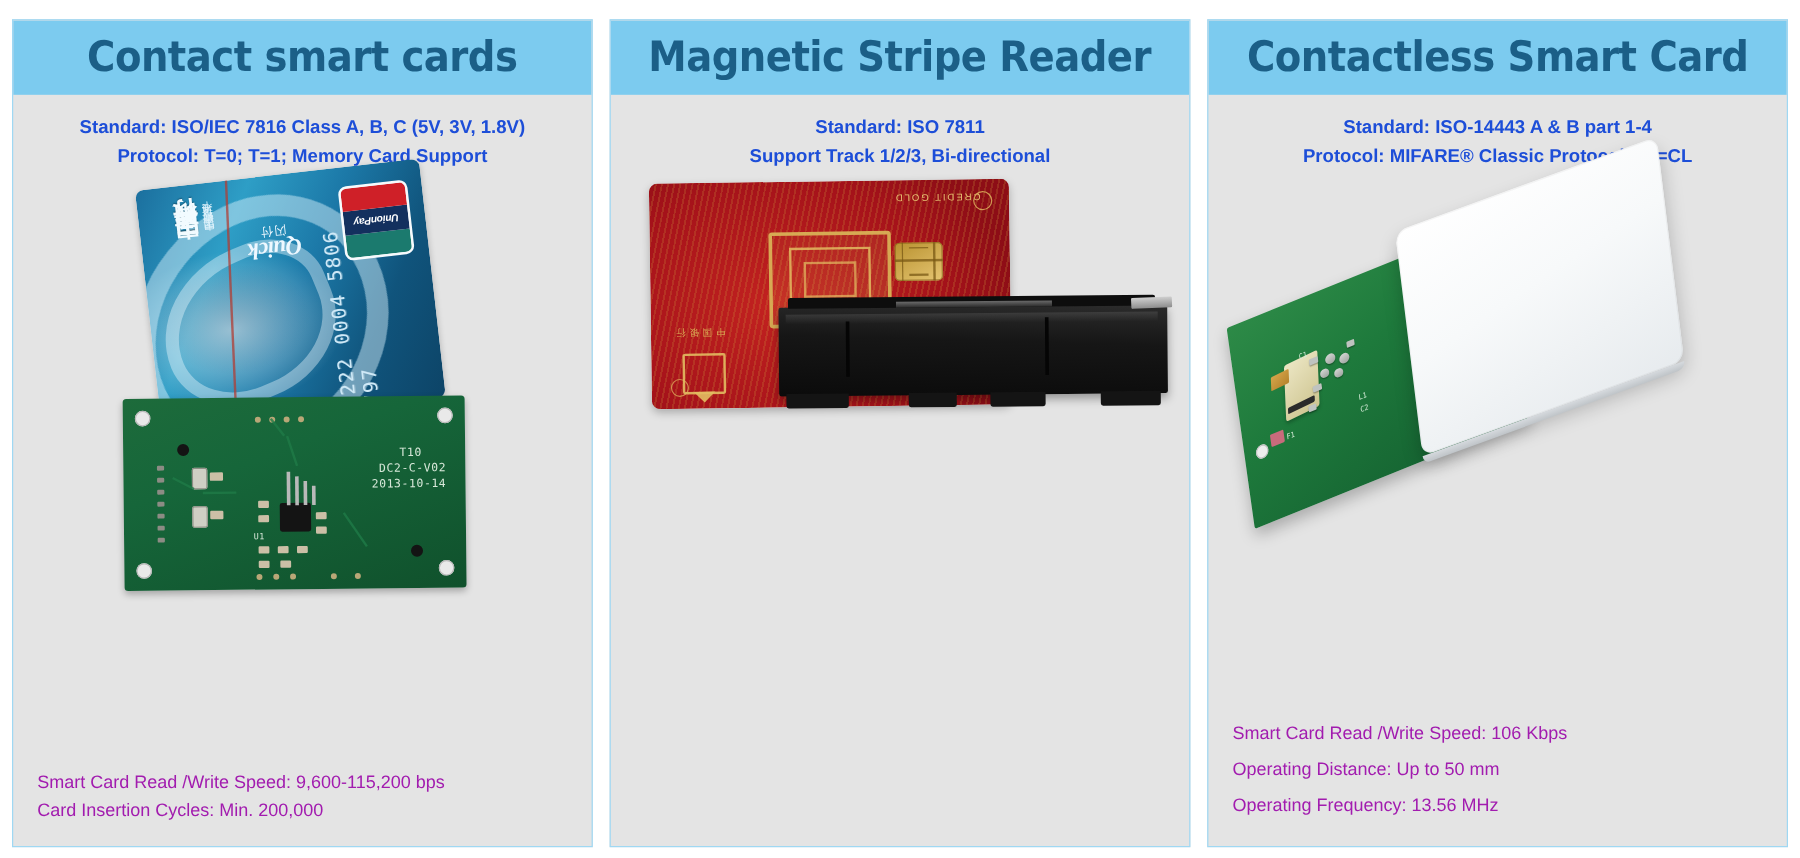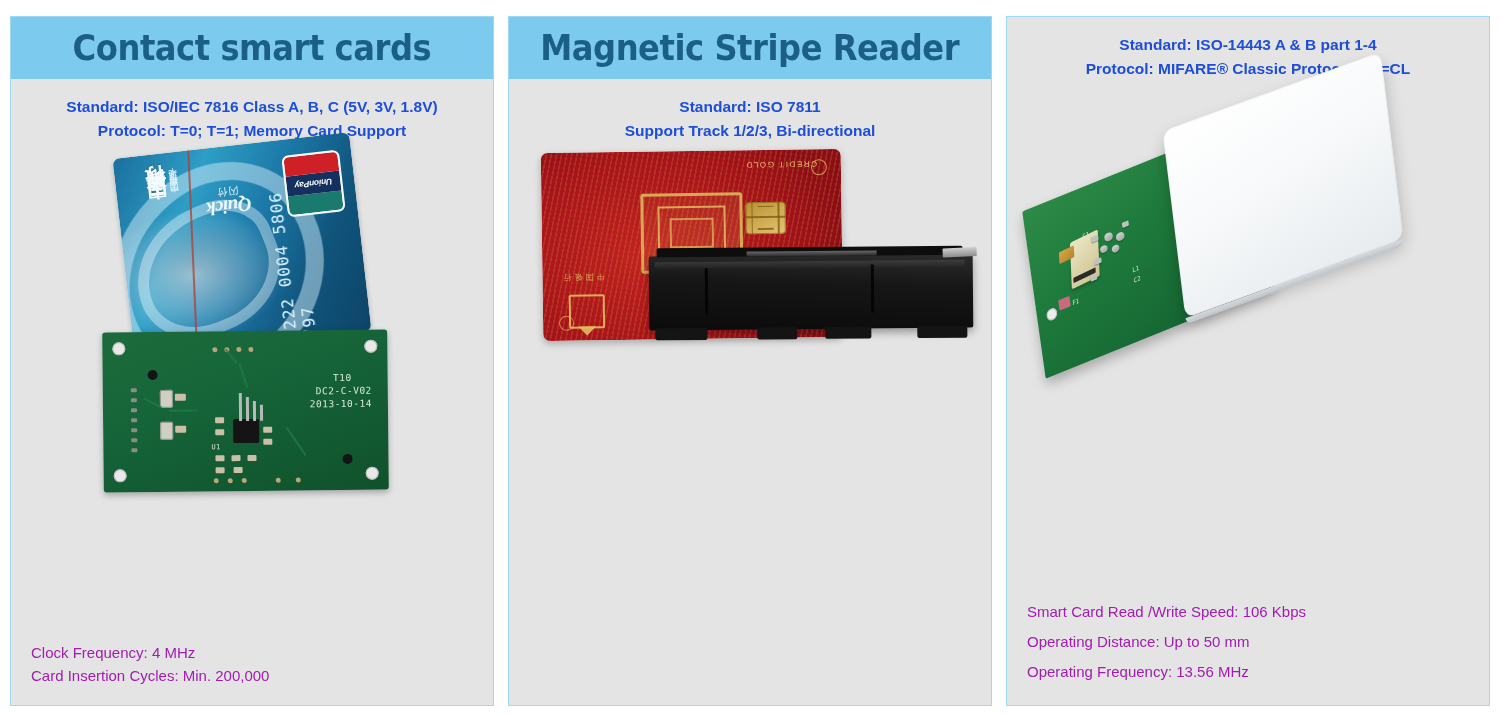"Contactless Smart Card" div.panel-header { html: none -> <div> <div>Contactless Smart Card</div> </div> }
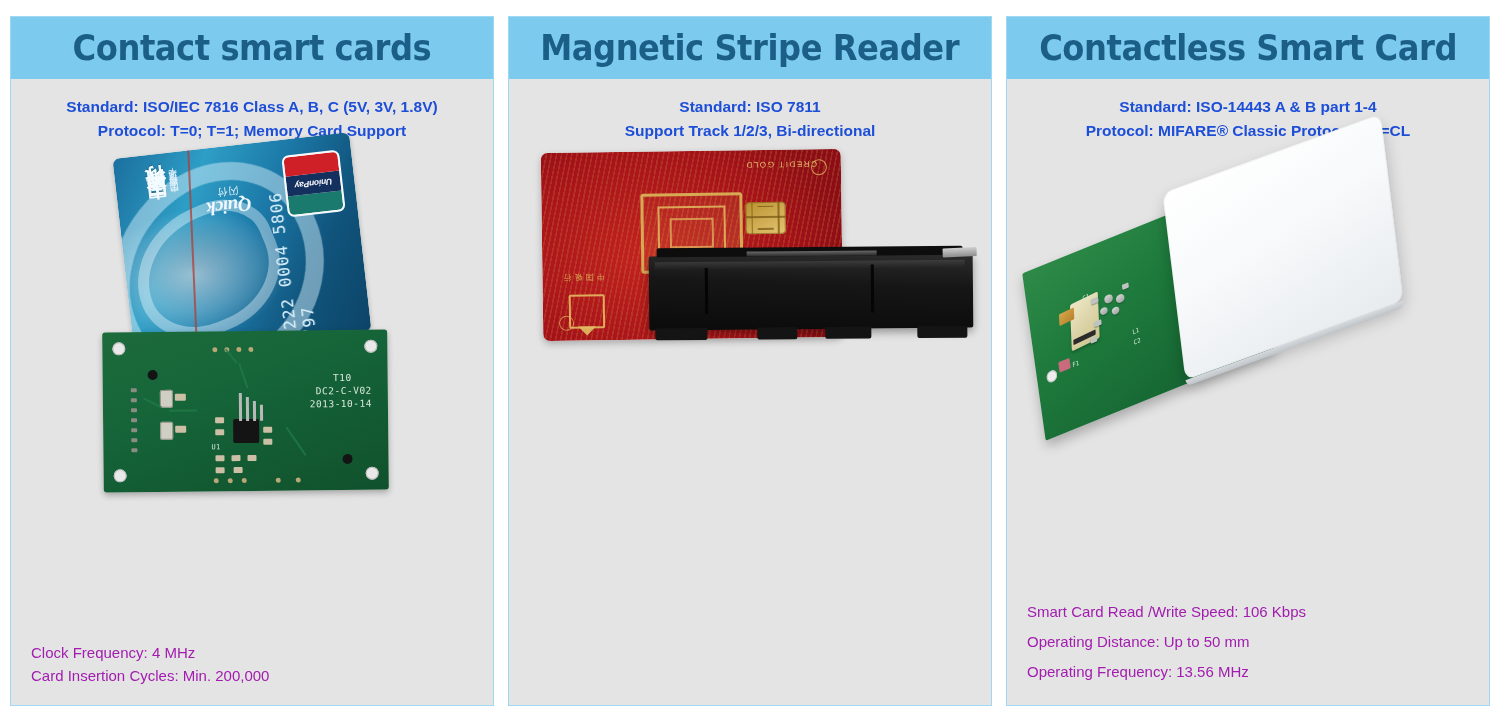"Clock Frequency: 4 MHz" span.foot-line { html: <span>Clock Frequency: 4 MHz</span> -> none }
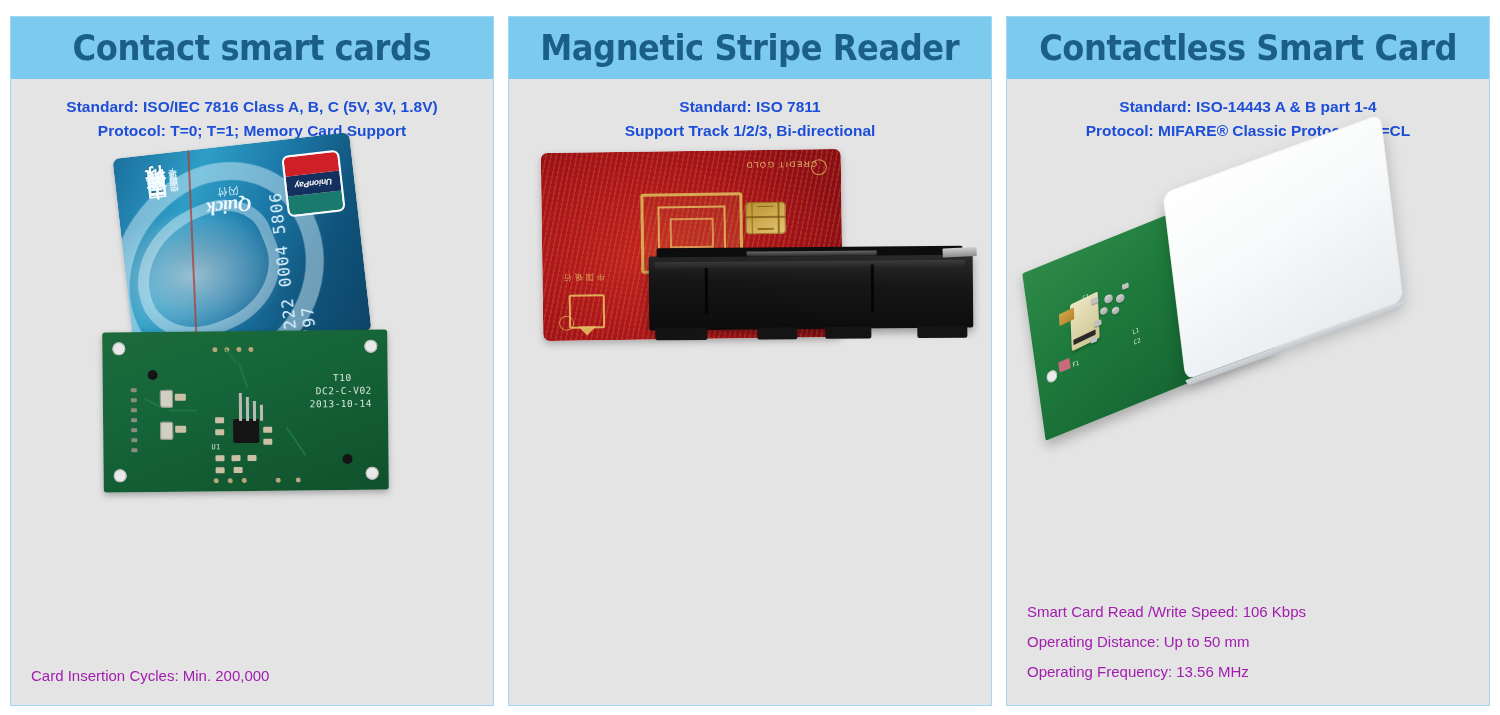"Smart Card Read /Write Speed: 9,600-115,200" span.foot-line { html: none -> <span>Smart Card Read /Write Speed: 9,600-115,200 bps</span> }
